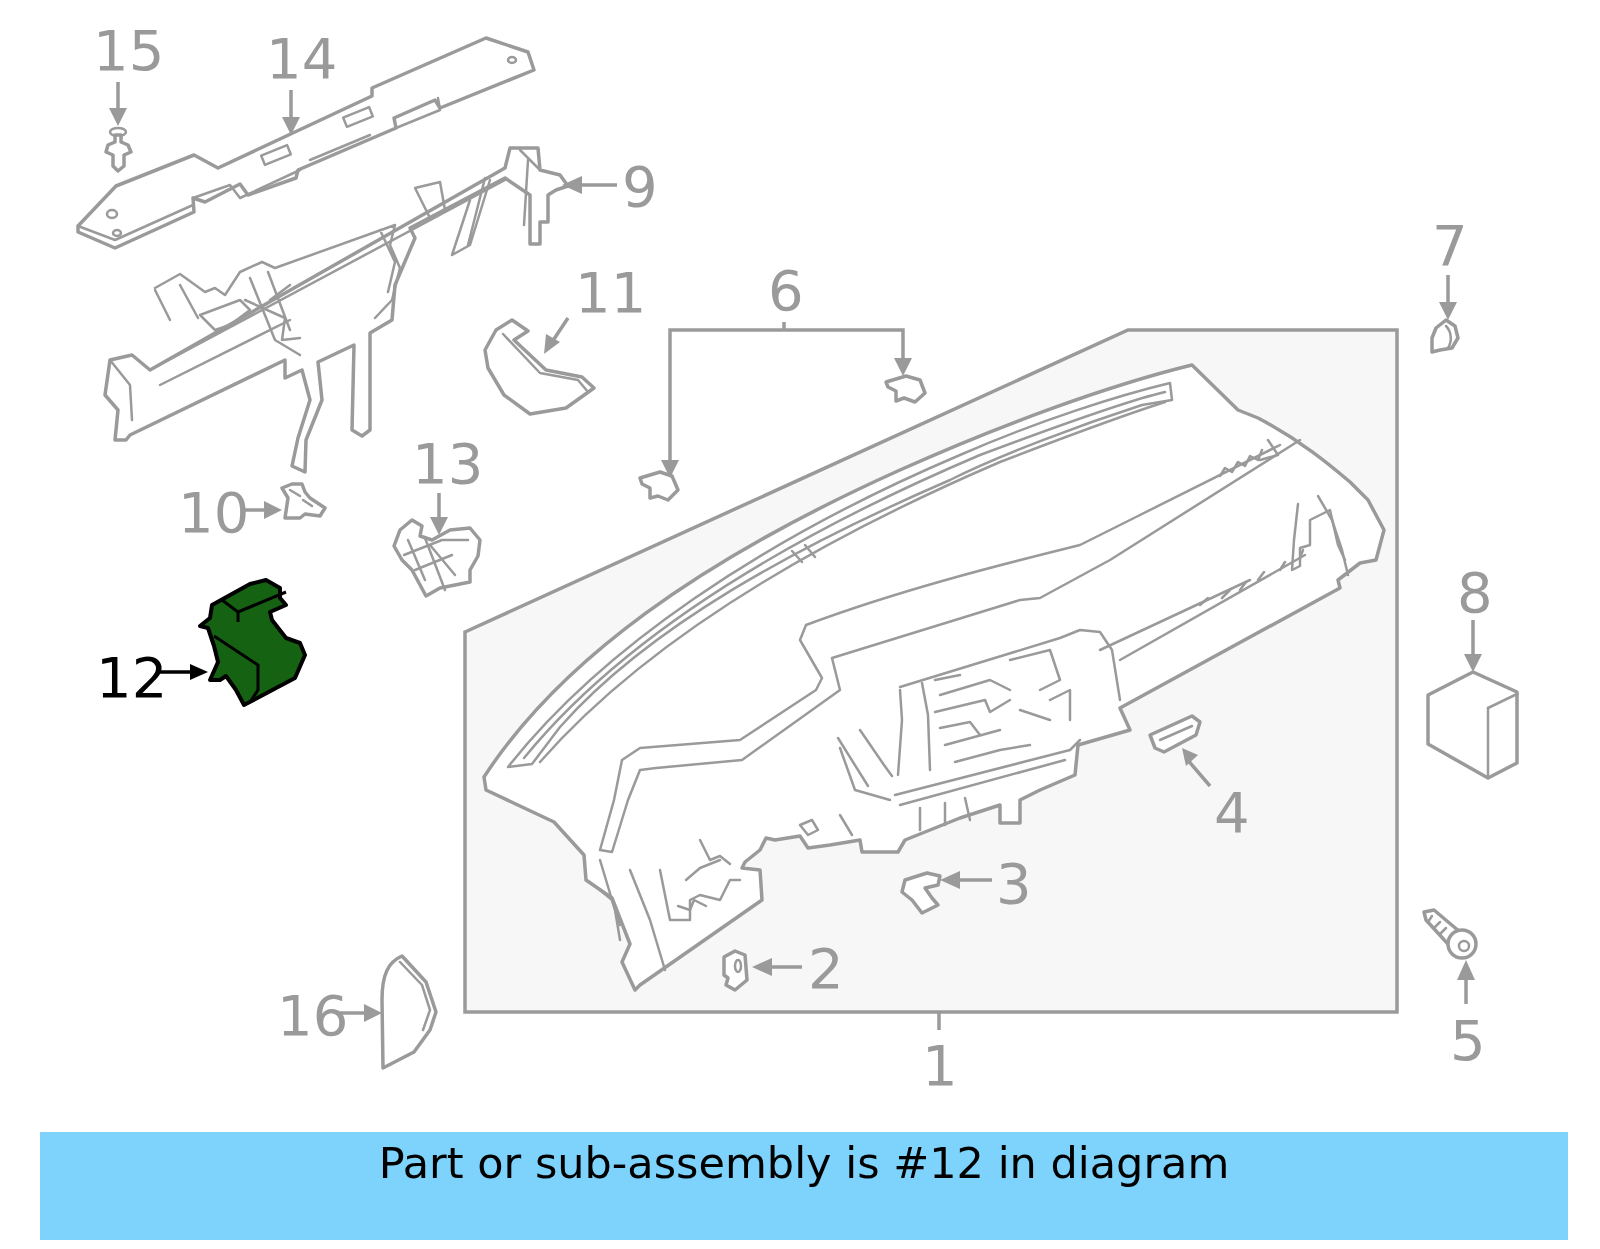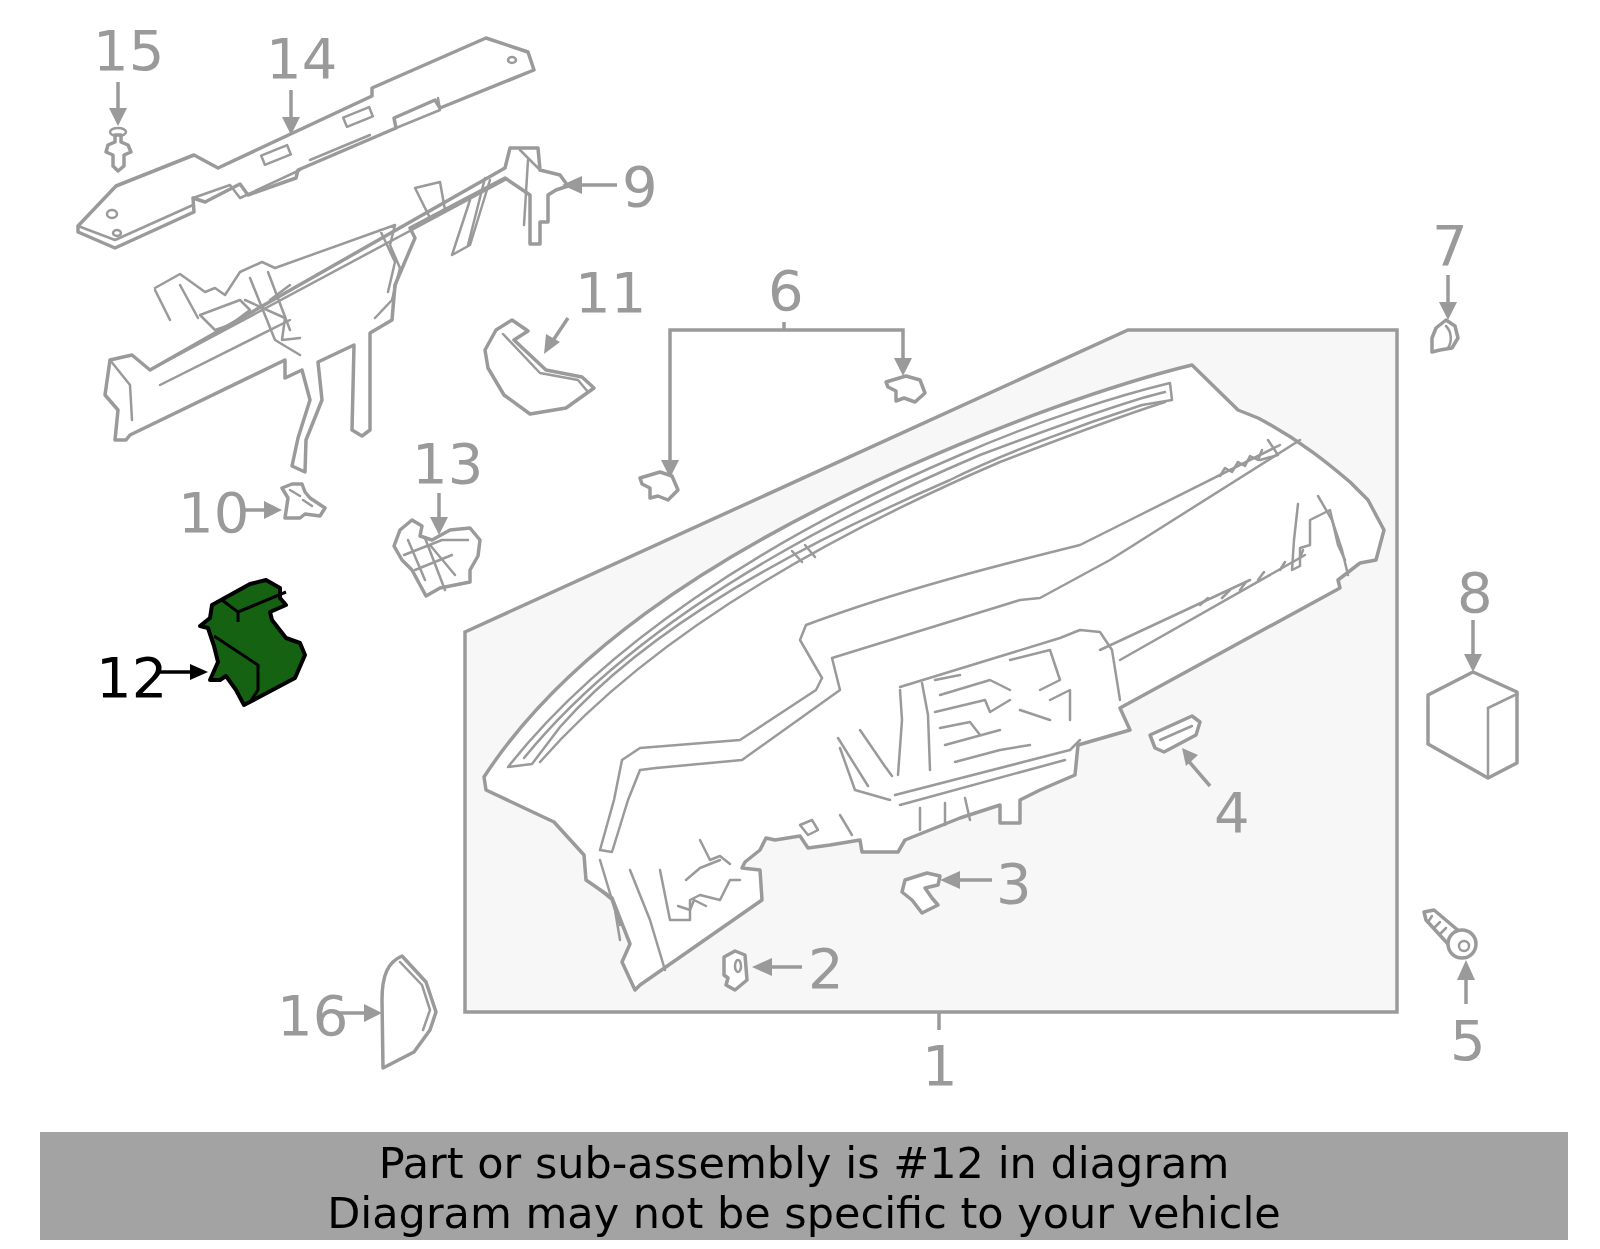"Part or sub-assembly is #12" #banner { background: #a3a3a3 -> #7dd3fc }
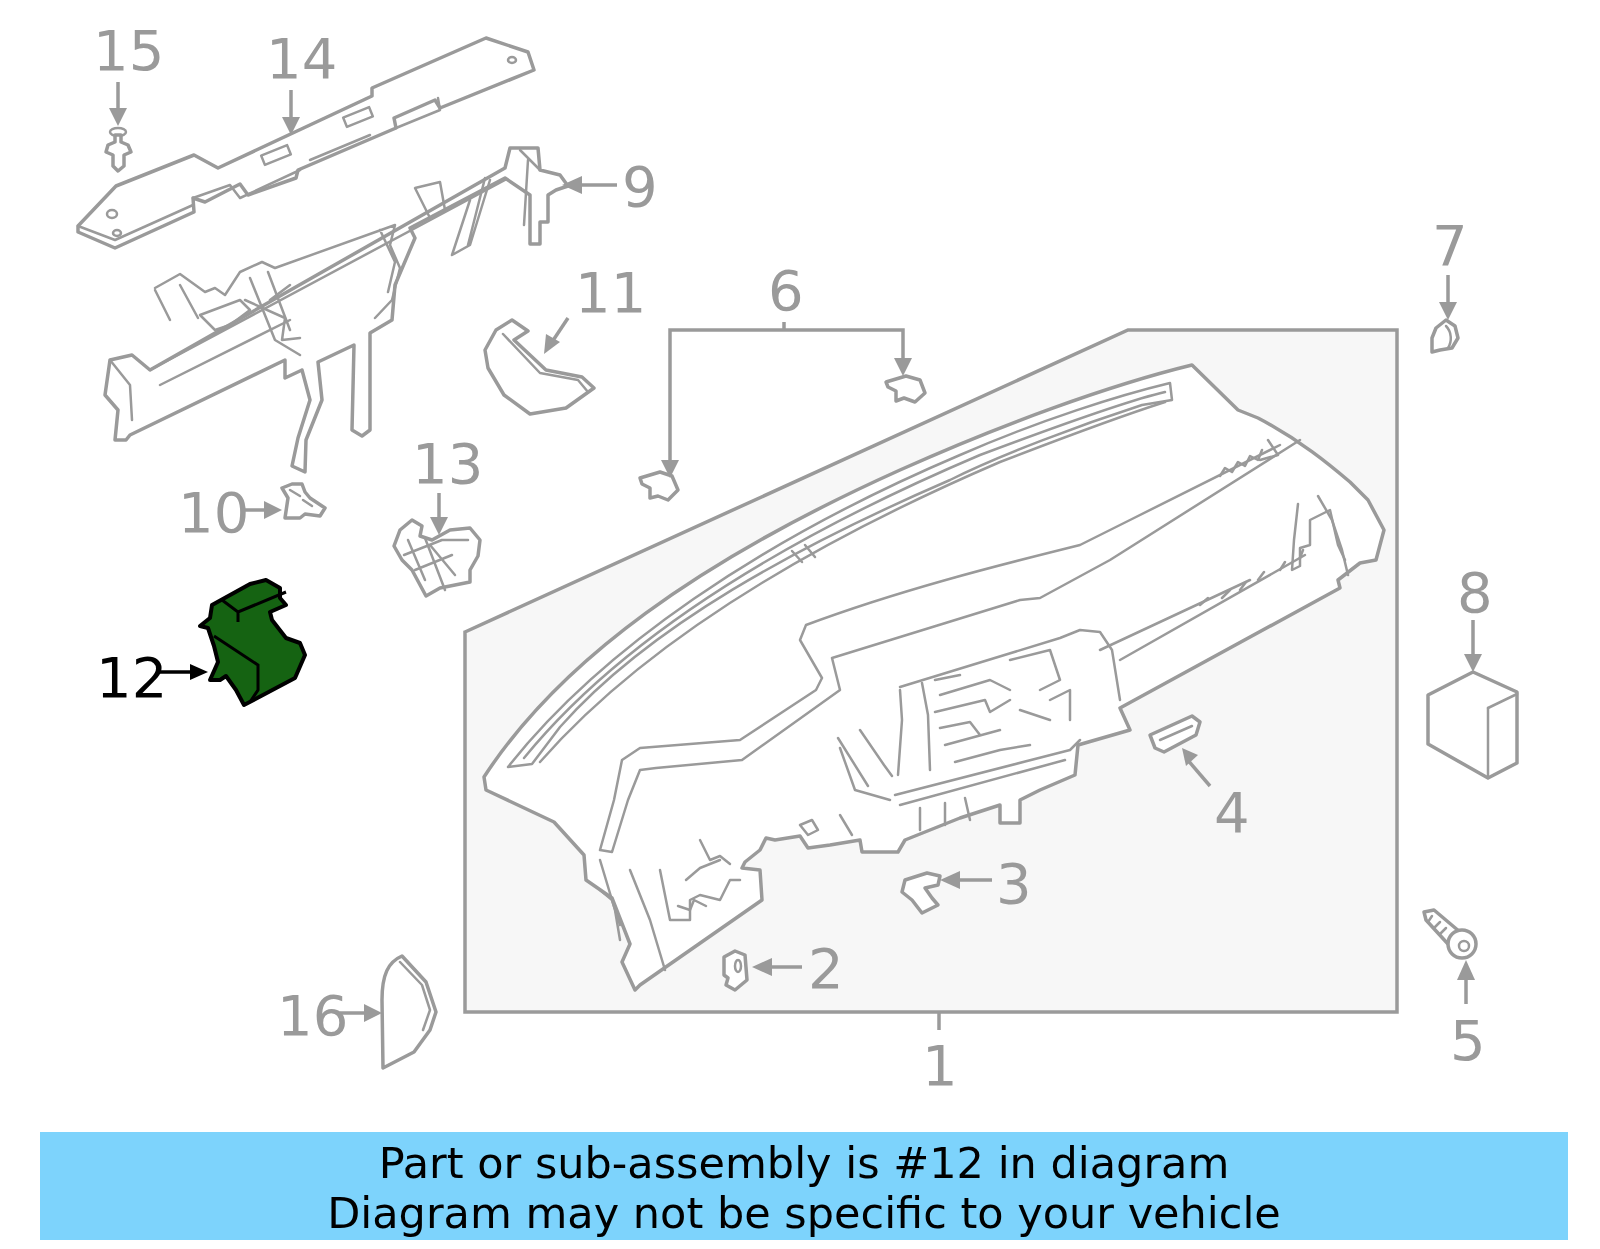"Diagram may not be specific" div { html: <div>Diagram may not be specific to your vehicle</div> -> none }
